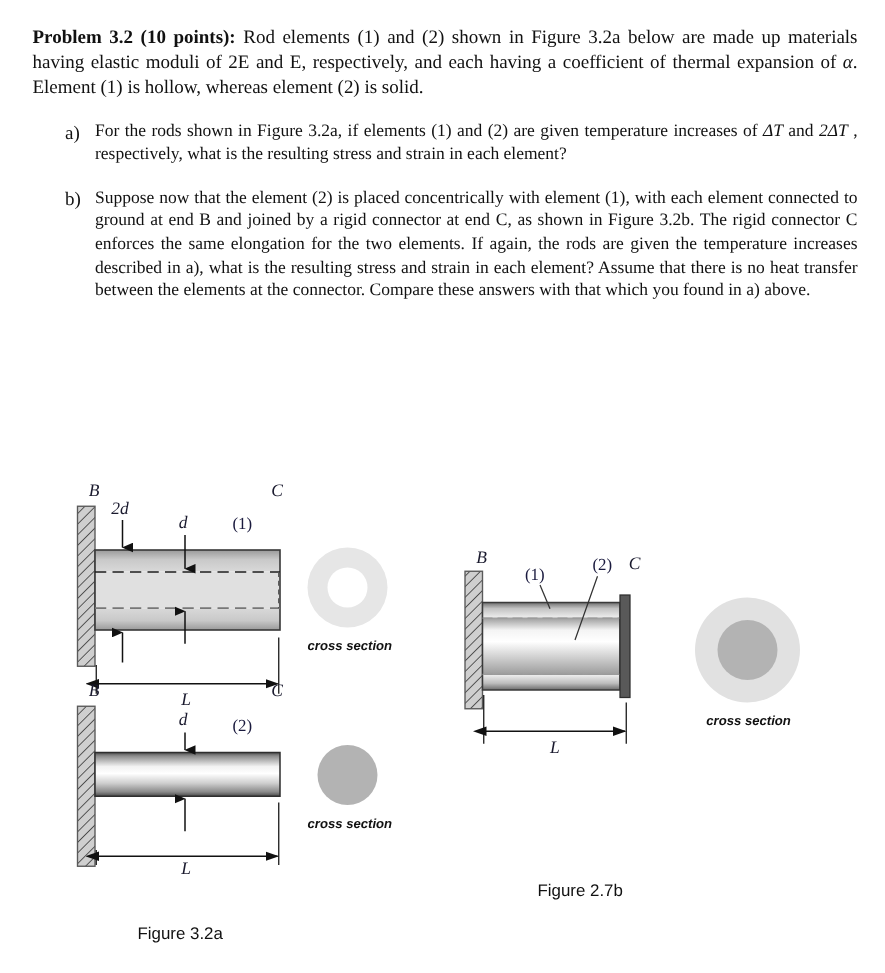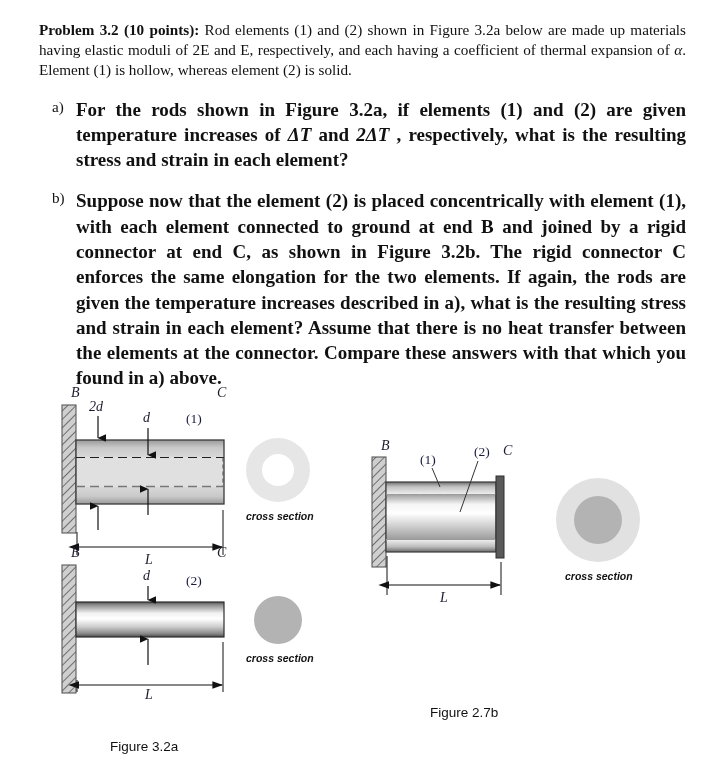"Problem 3.2 (10 points): Rod" .para { margin: 0 0 0 13px -> 0 0 0 0 }
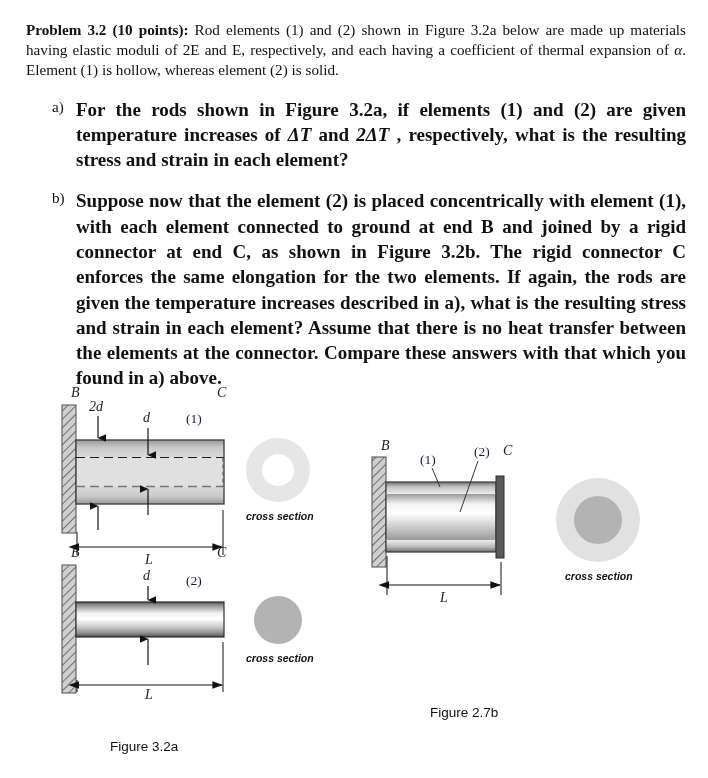"For the rods shown in" .qbody { font-size: 19px -> 14px; font-weight: bold -> none }
